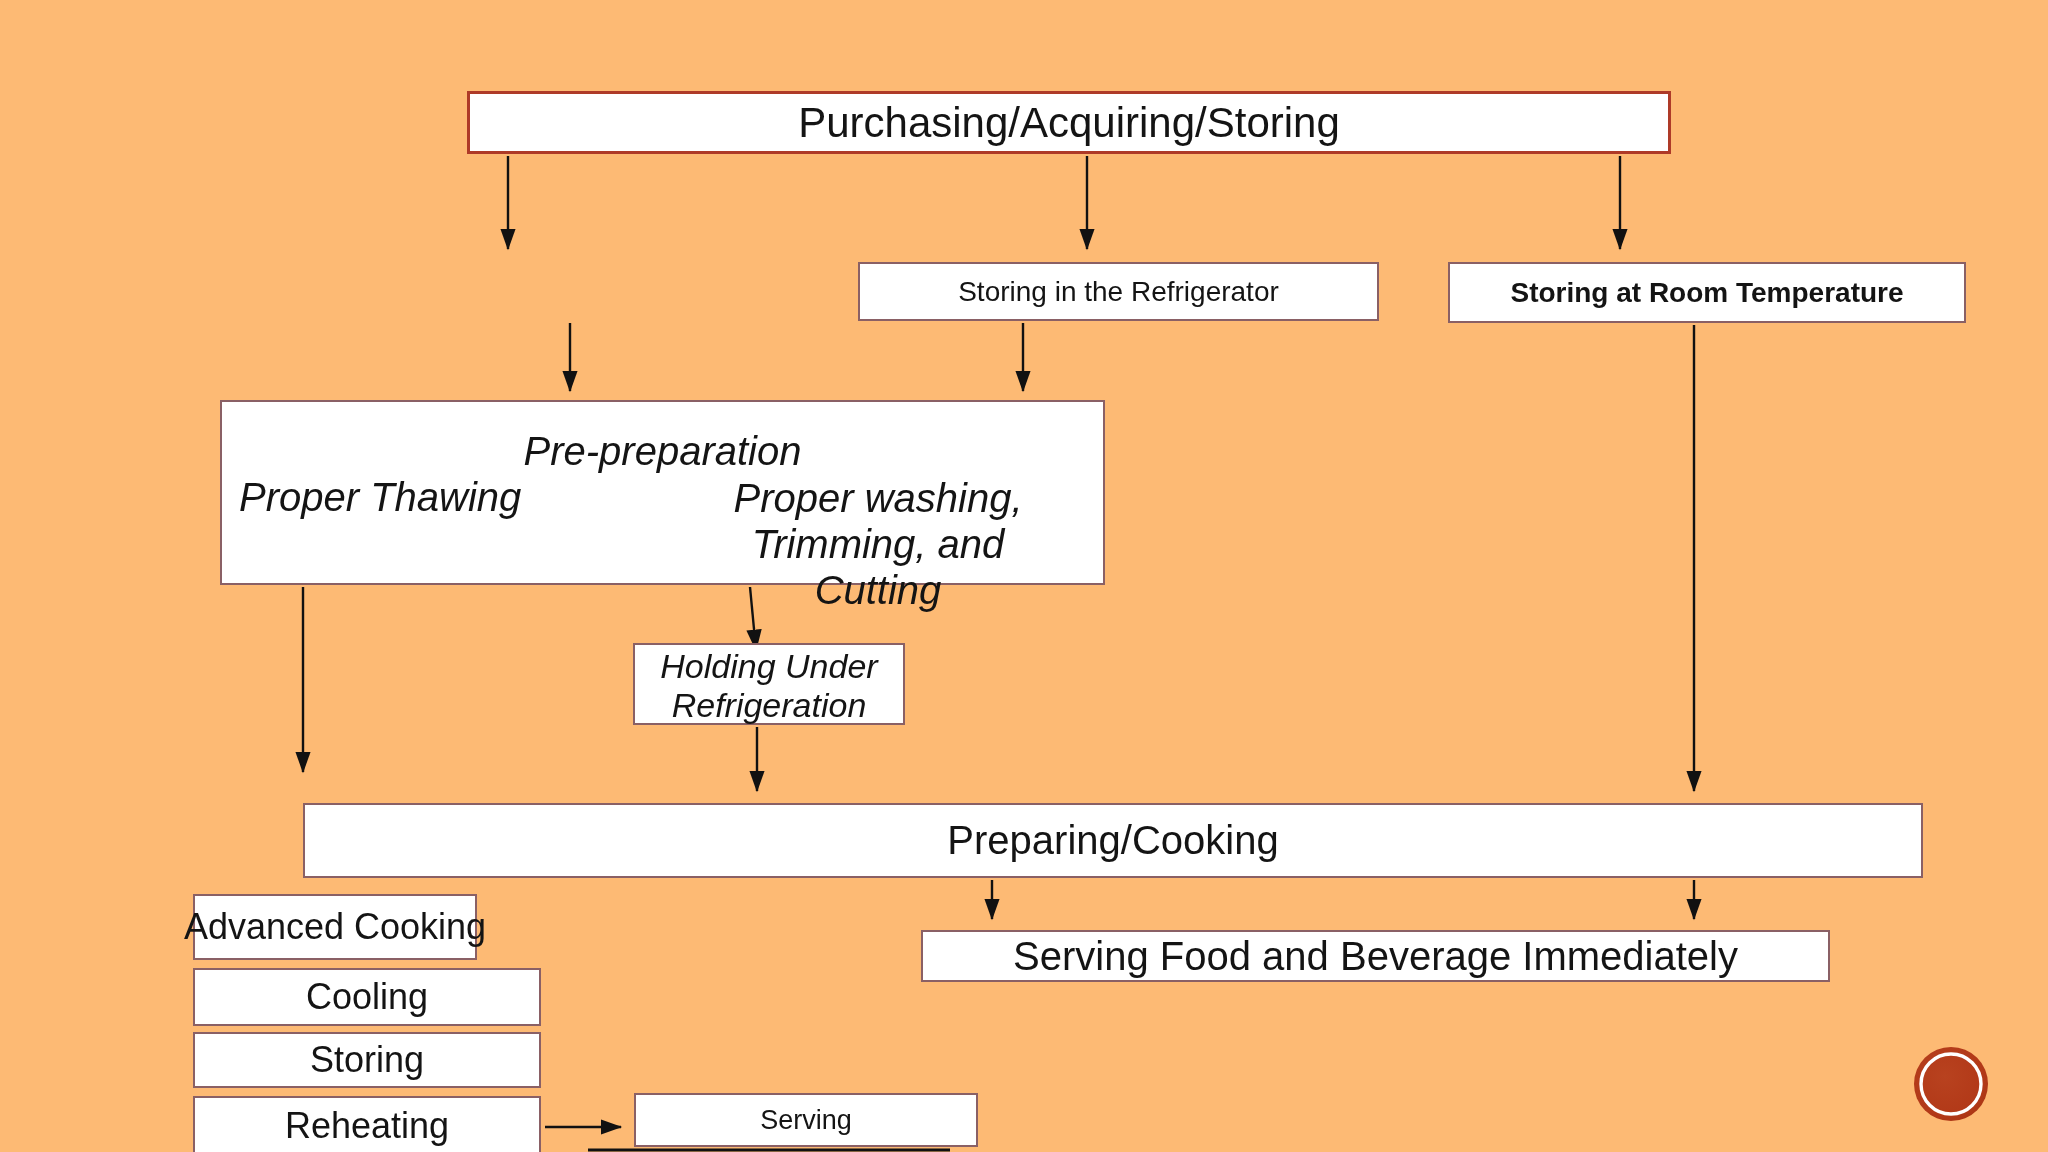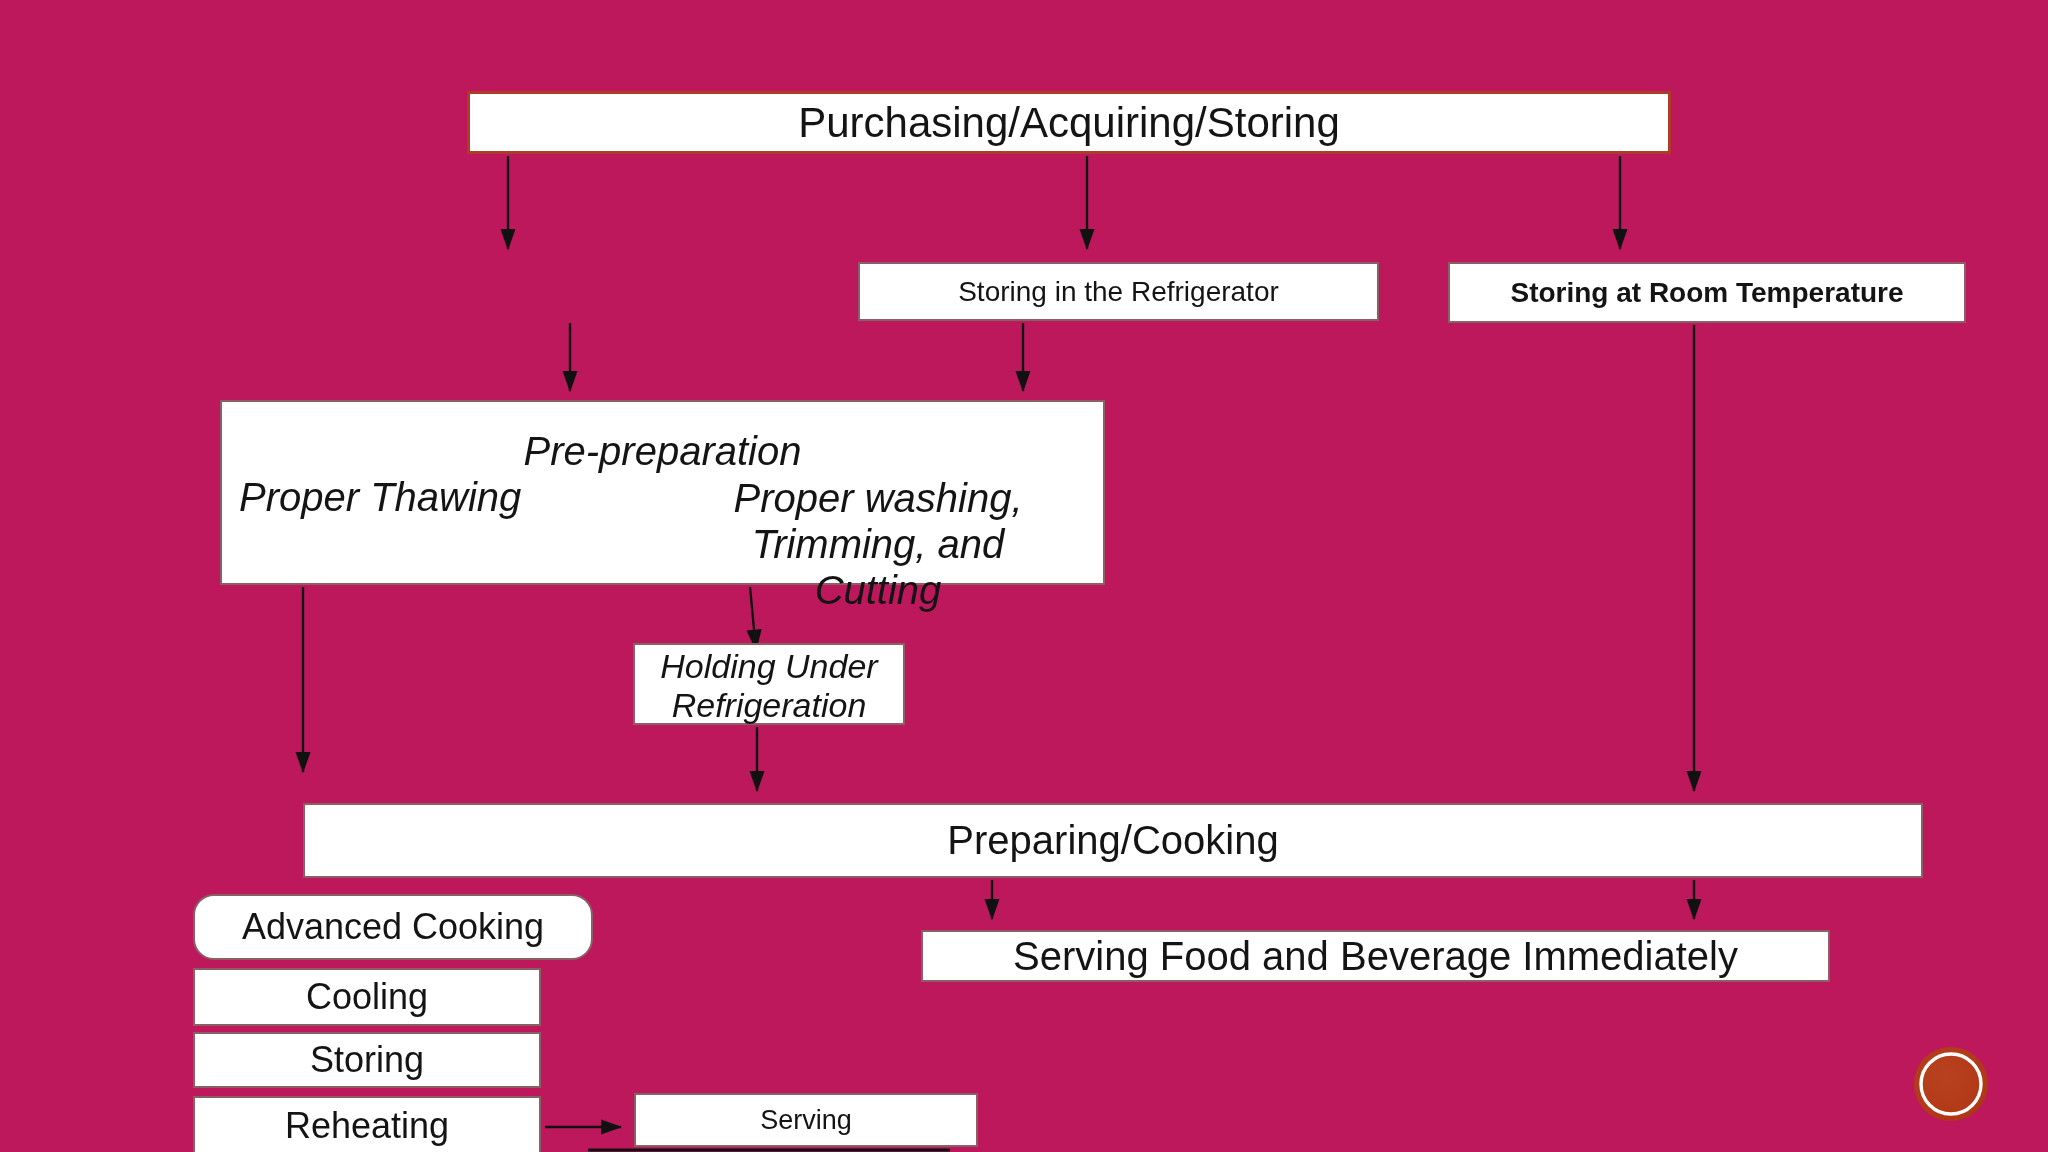"Purchasing/Acquiring/Storing" .slide { background: #be185d -> #fdba74 }
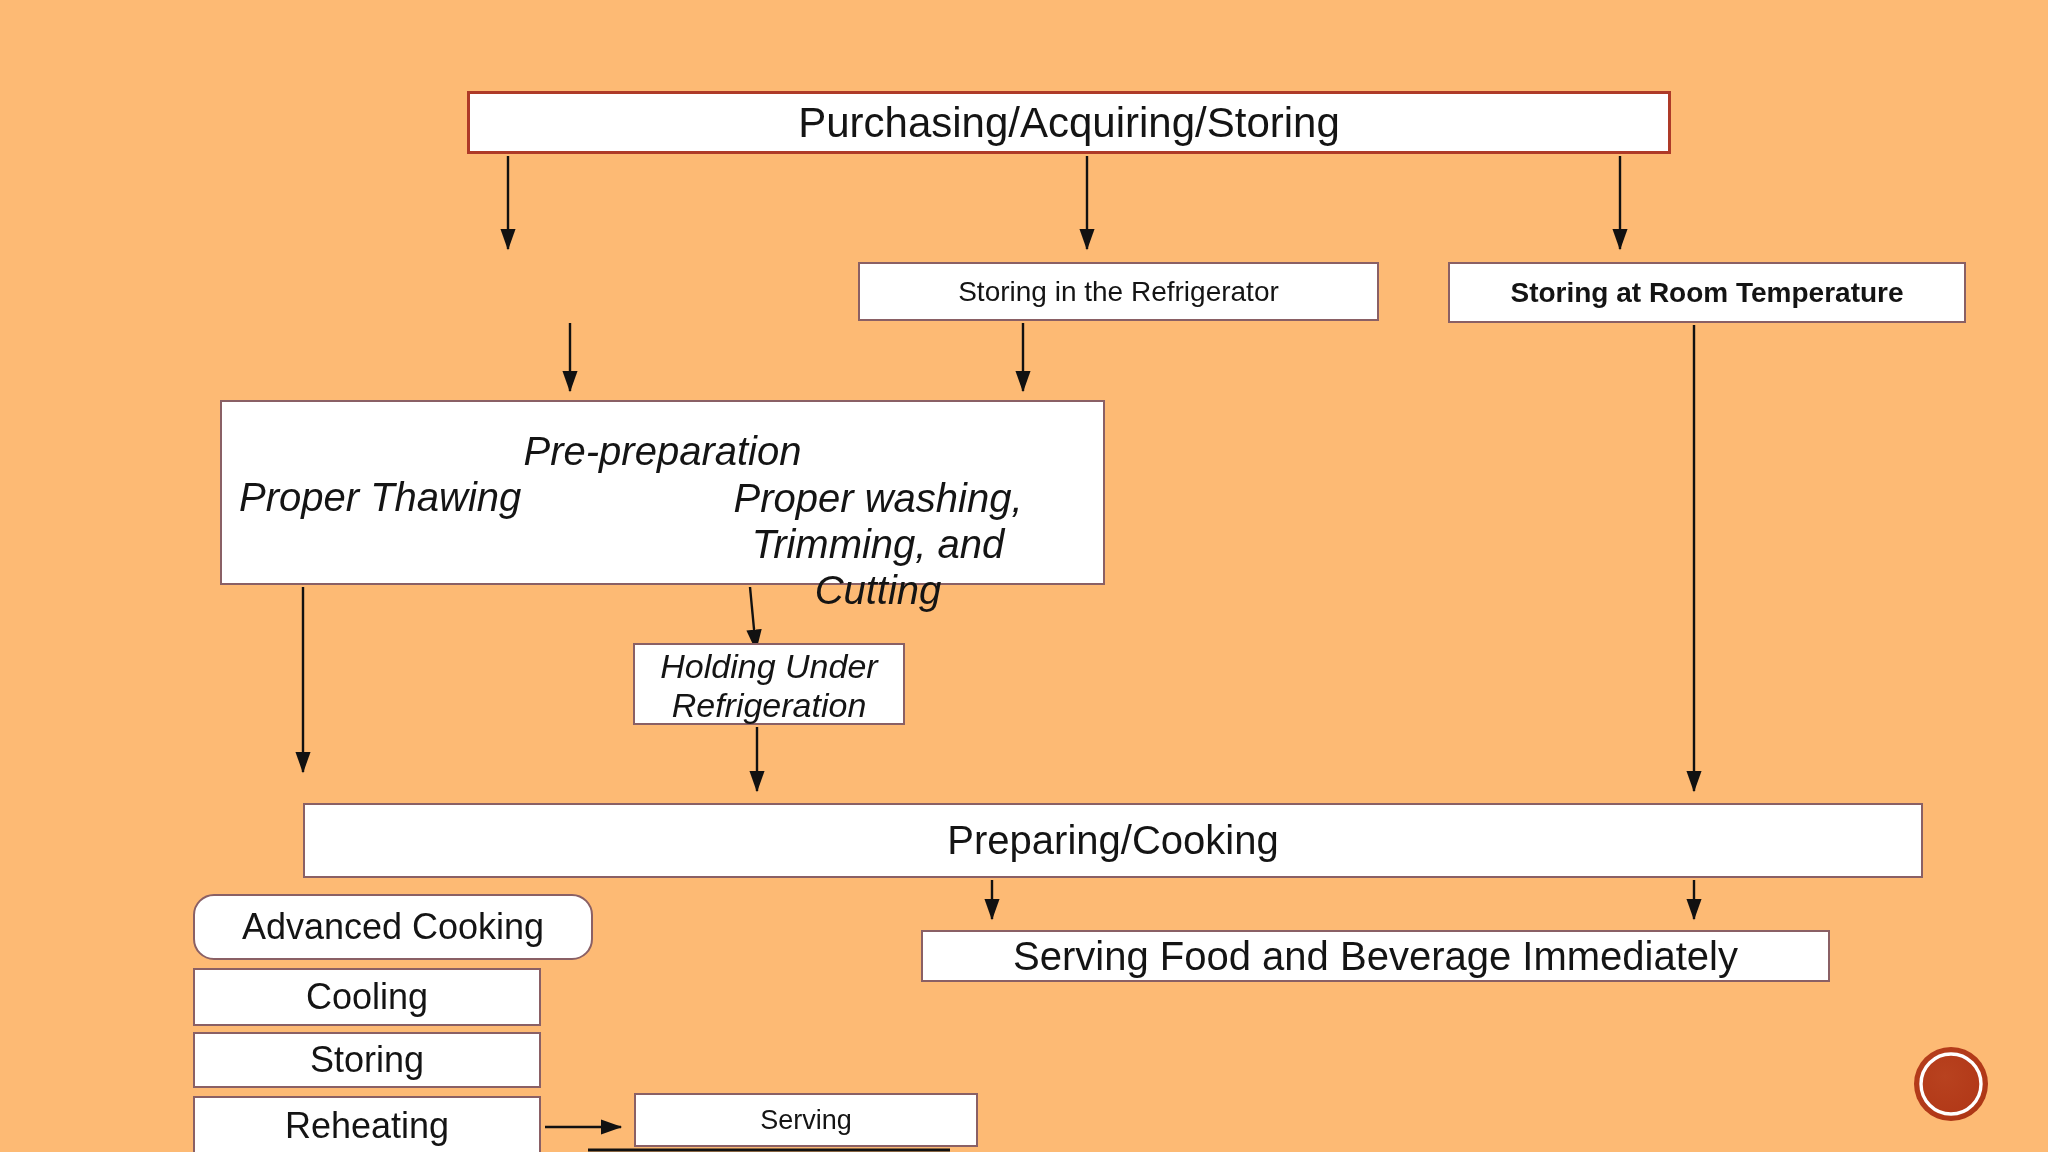"Advanced Cooking" div.node { border-radius: 21px -> none; width: 400px -> 284px }
